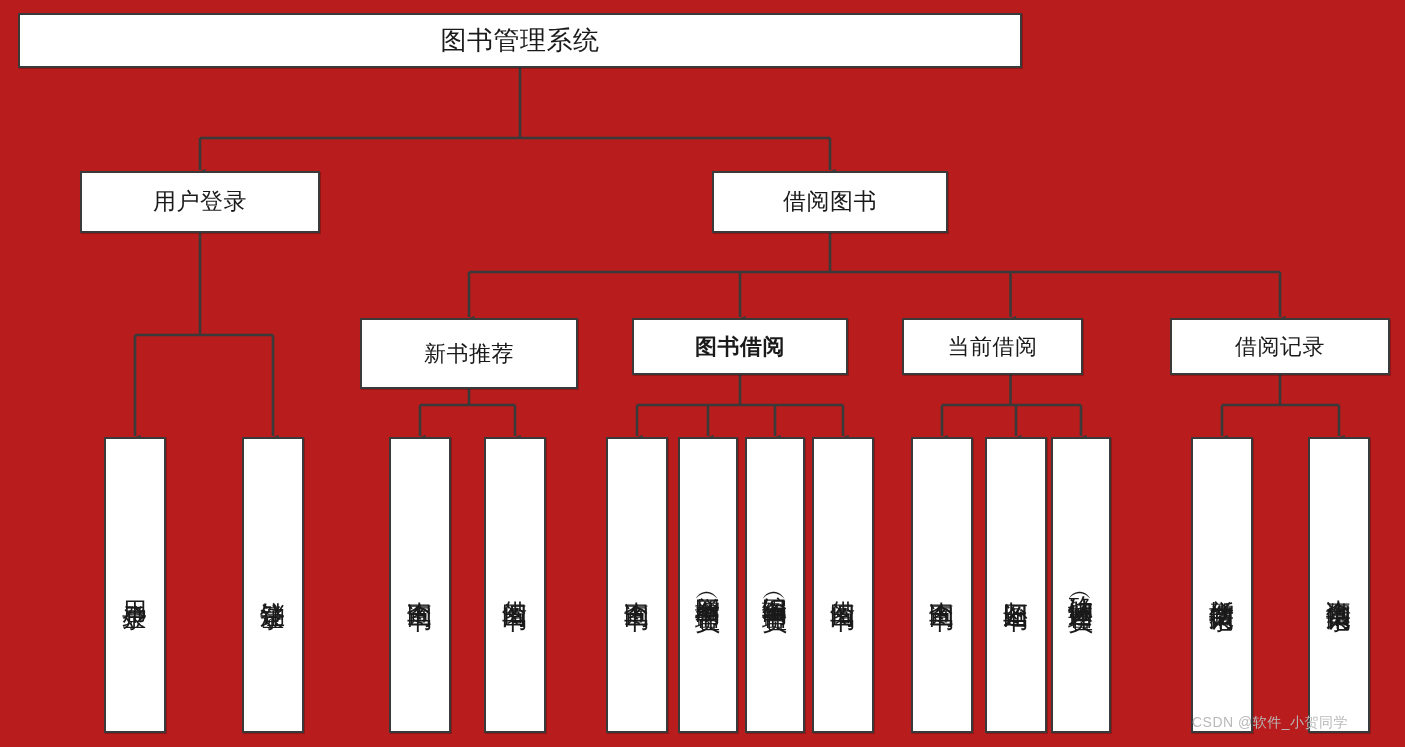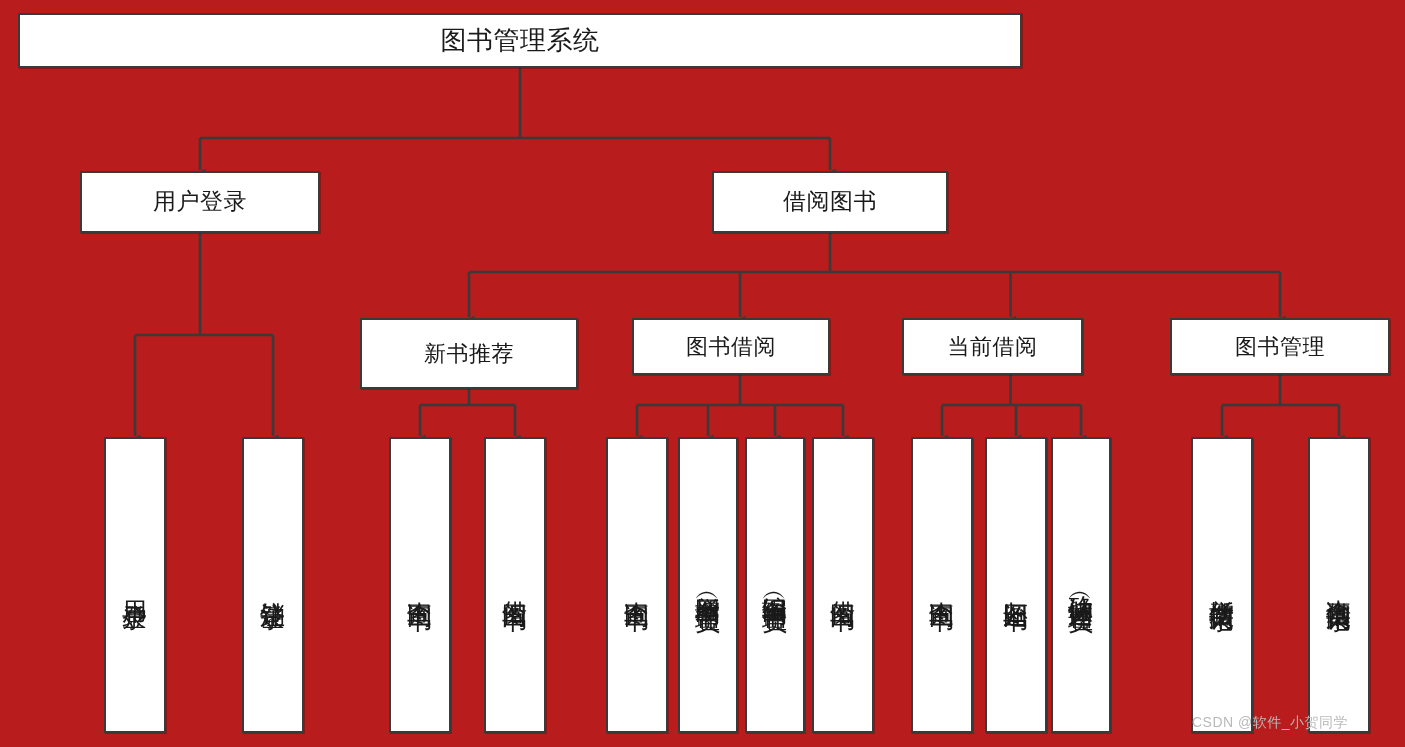"图书借阅" div.node { font-weight: none -> bold; width: 198px -> 216px }
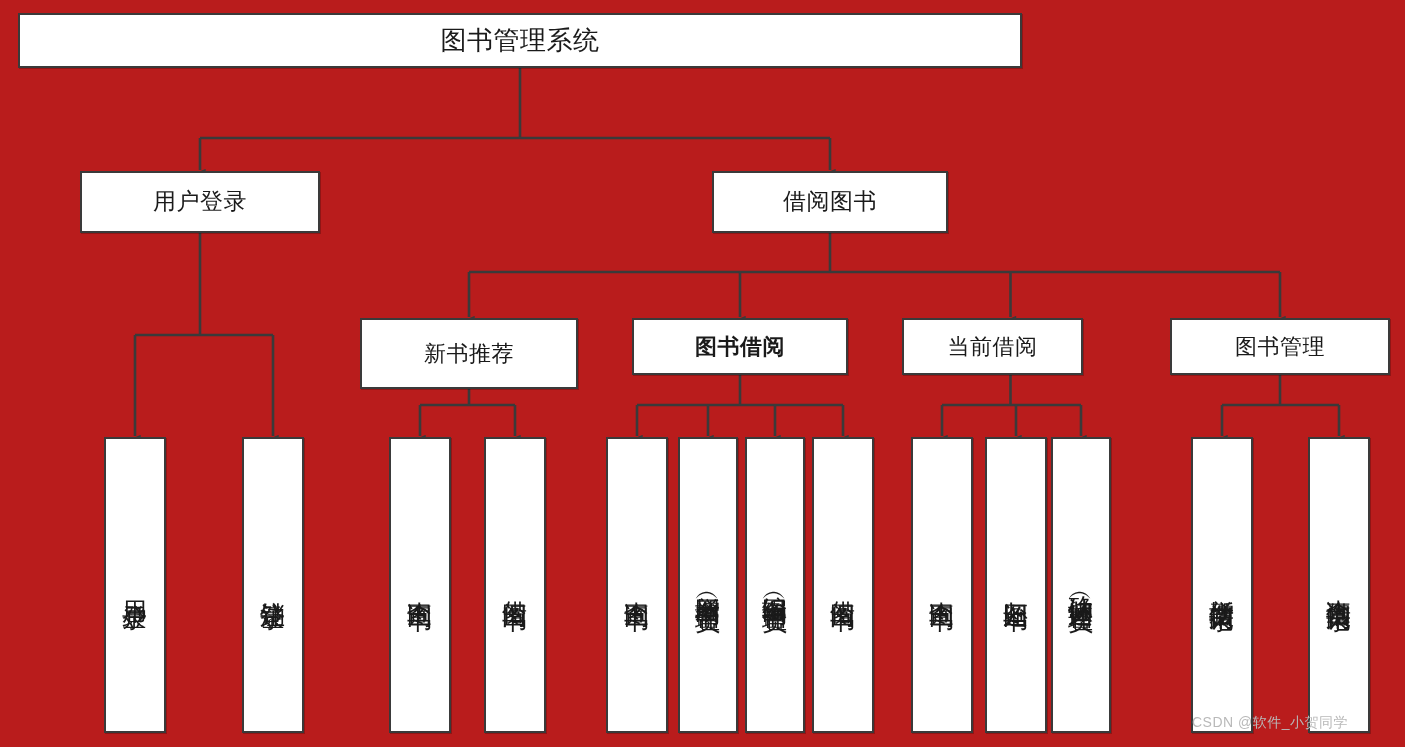"图书管理" span.lbl { text: 图书管理 -> 借阅记录 }
